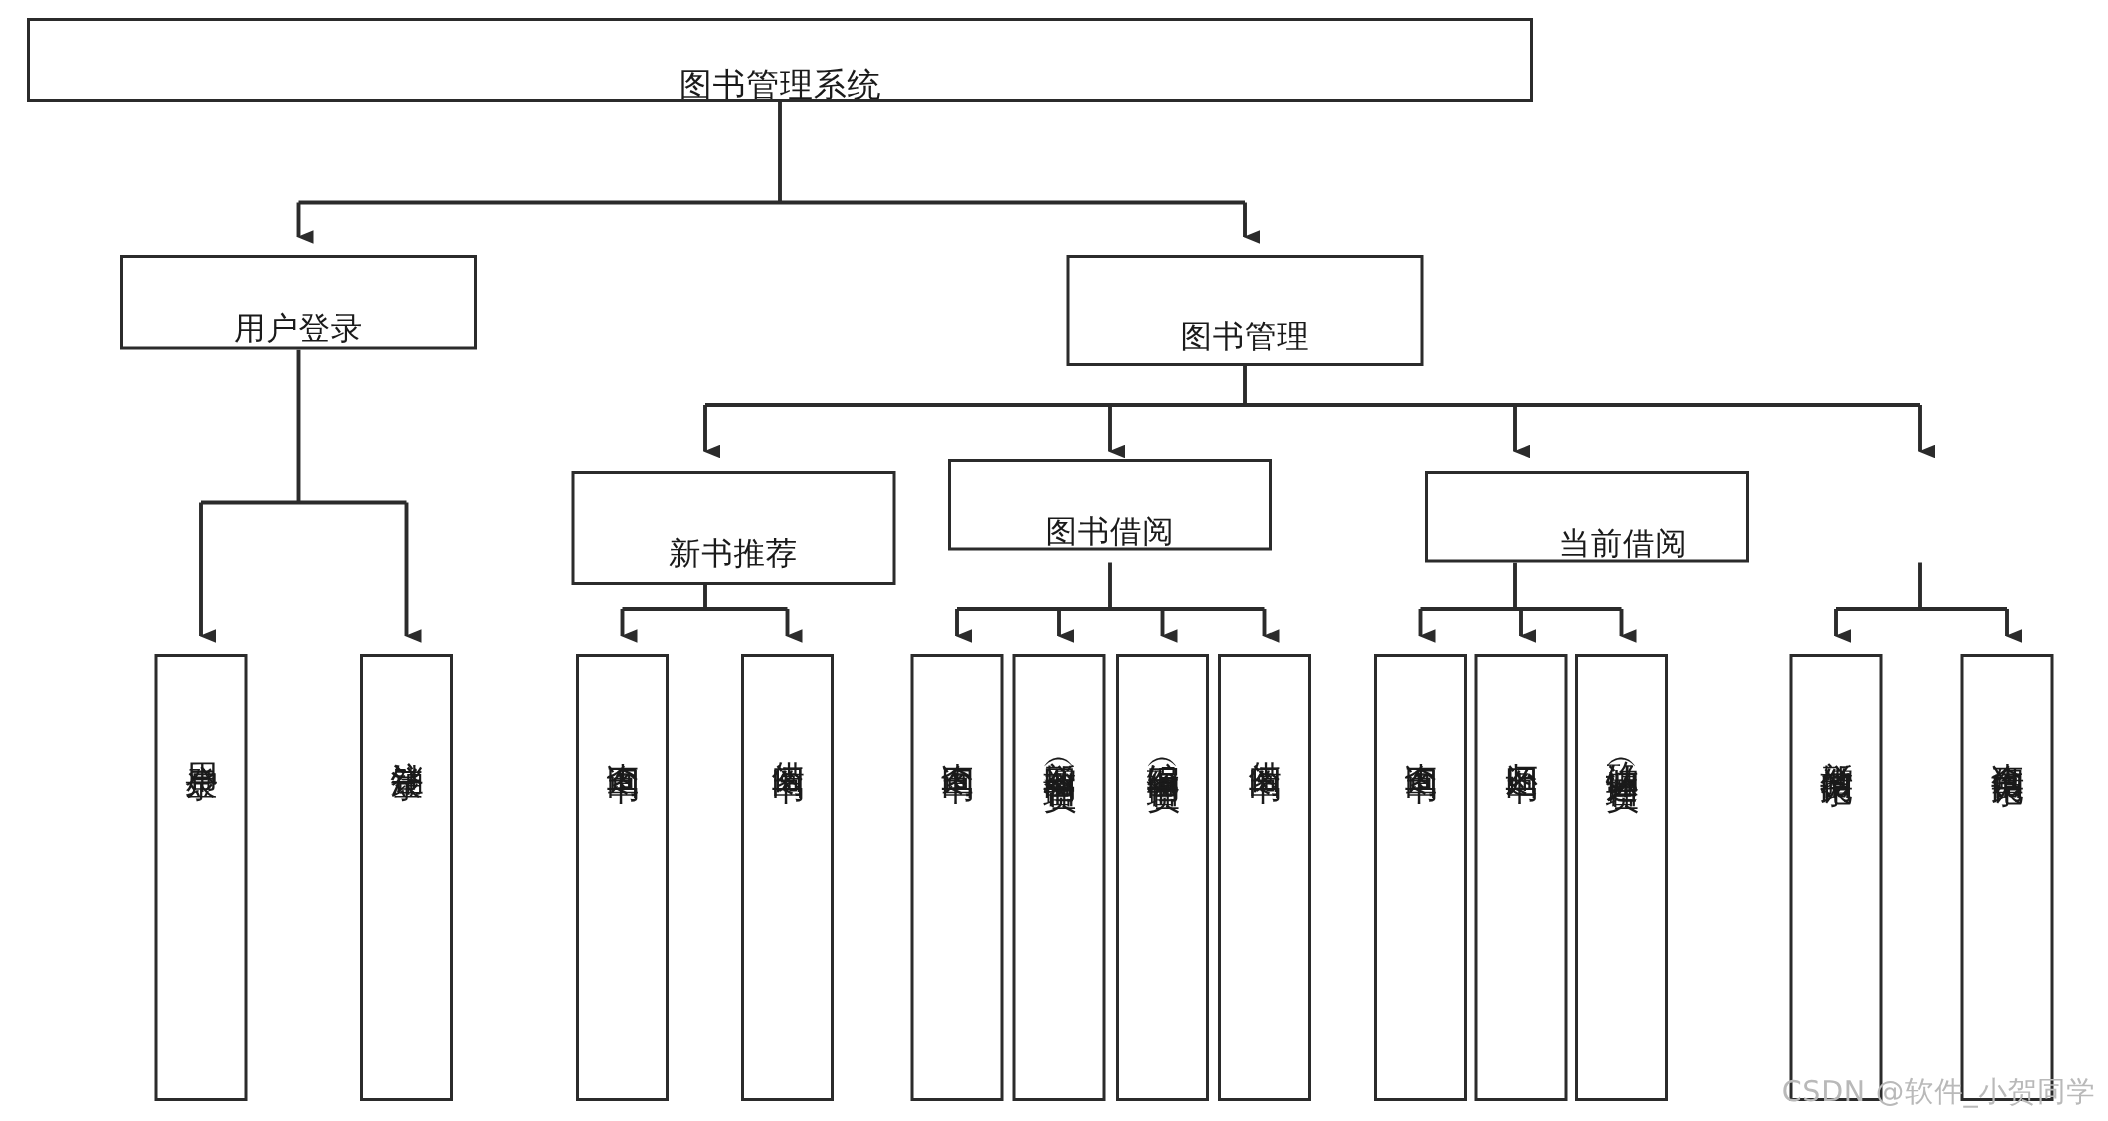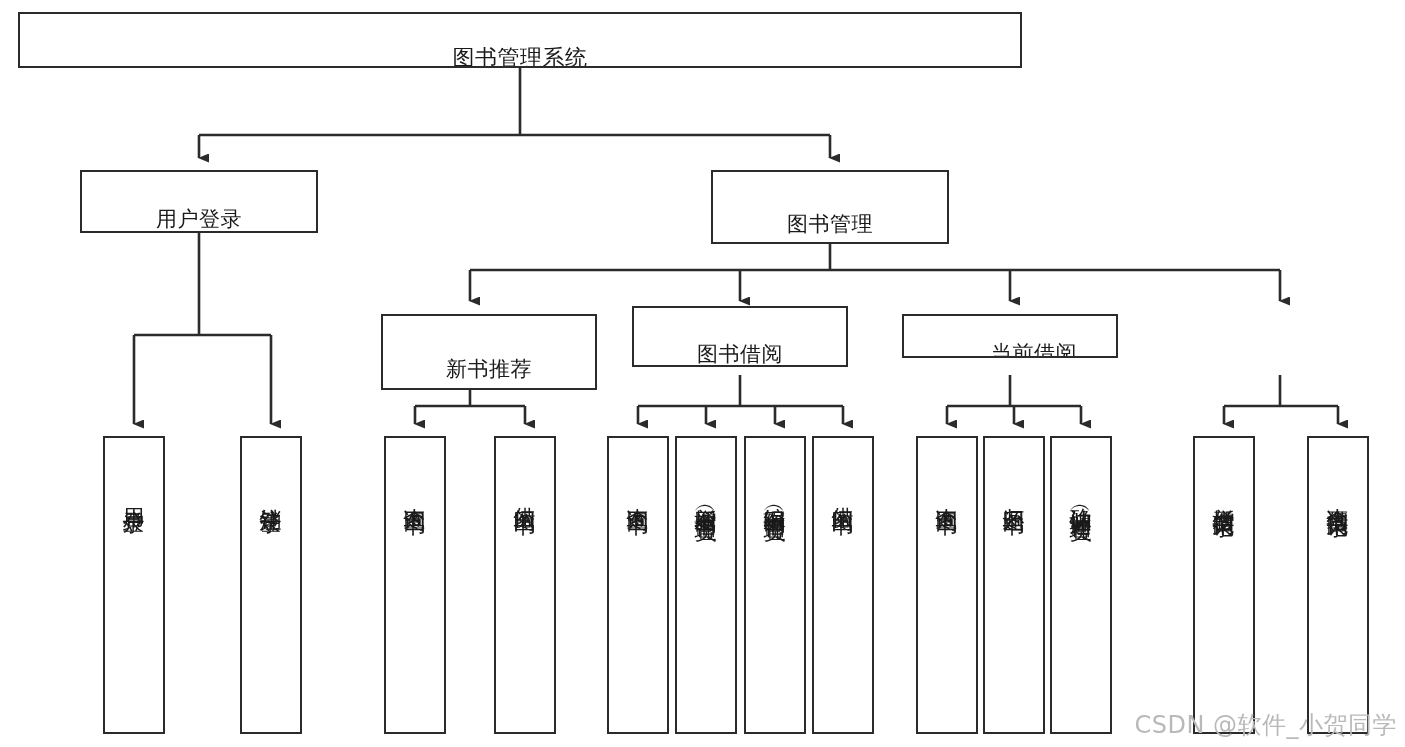"当前借阅" div.node { height: 44px -> 61px; left: 902px -> 950px }
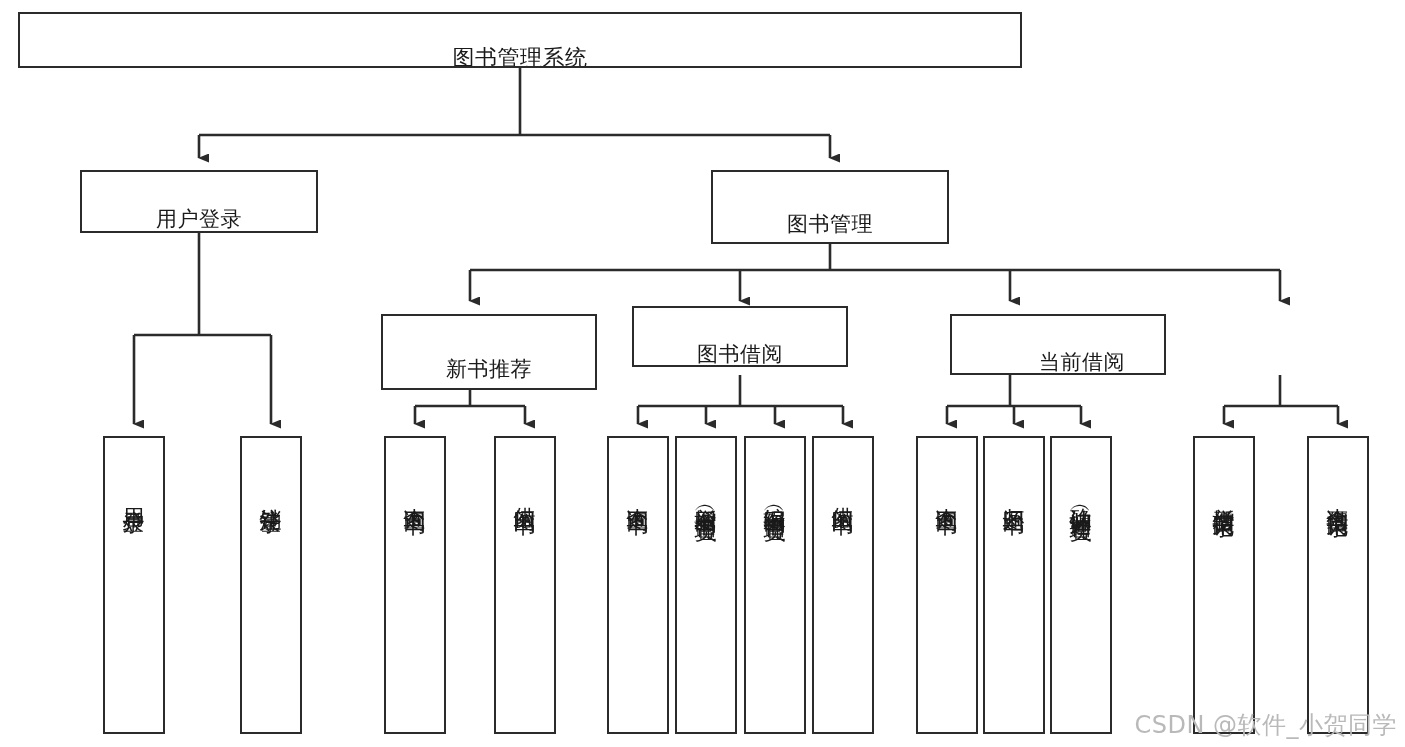"CSDN @软件_小贺同学" #watermark { font-size: 24px -> 19px }
